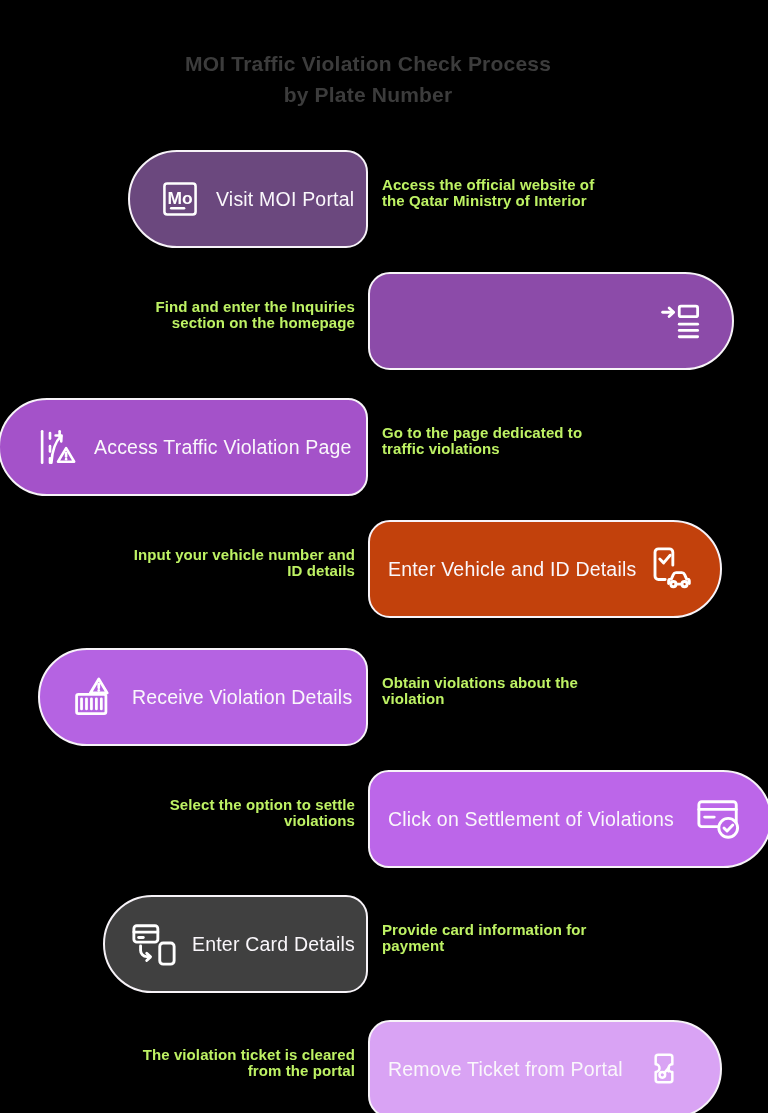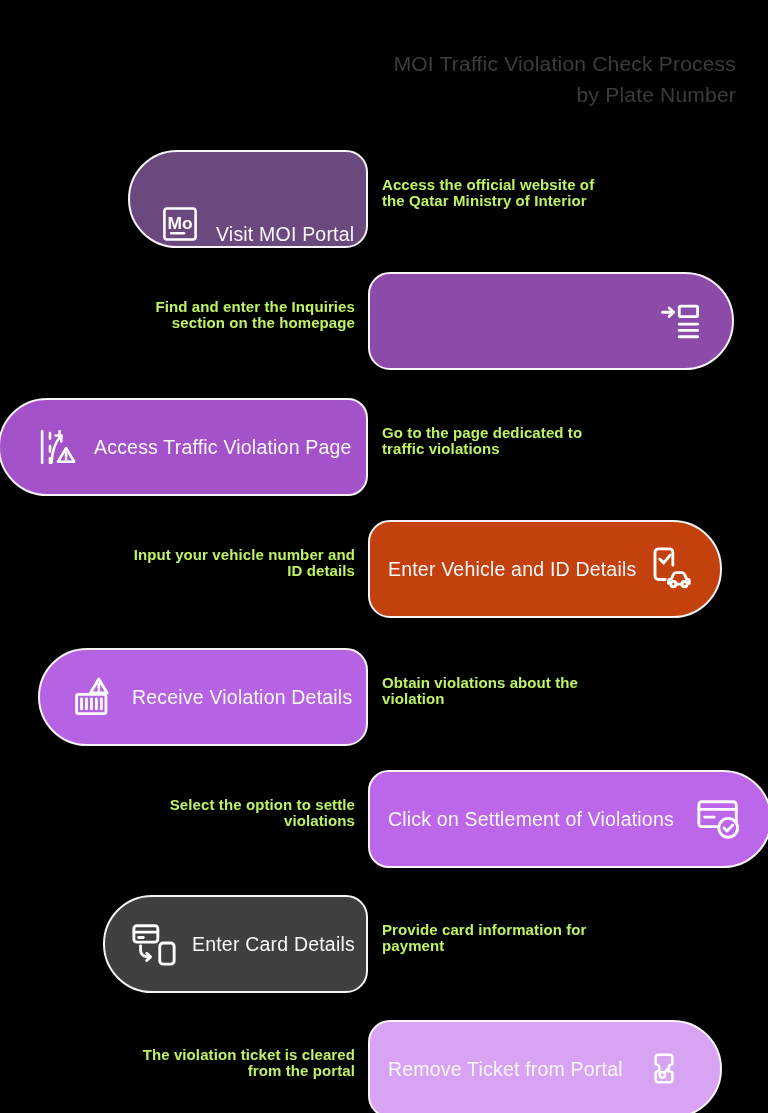"MOI Traffic Violation Check Process" .title { font-weight: normal -> bold; text-align: right -> center }
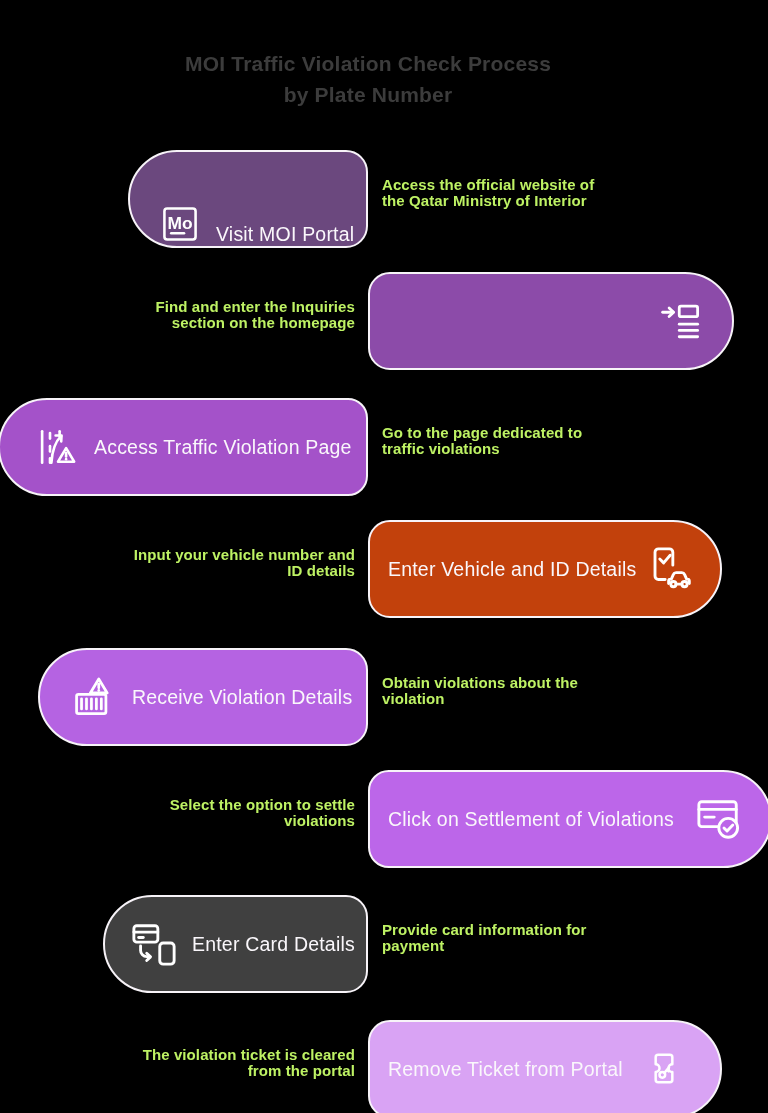"Mo" div.pill { align-items: flex-end -> none }
